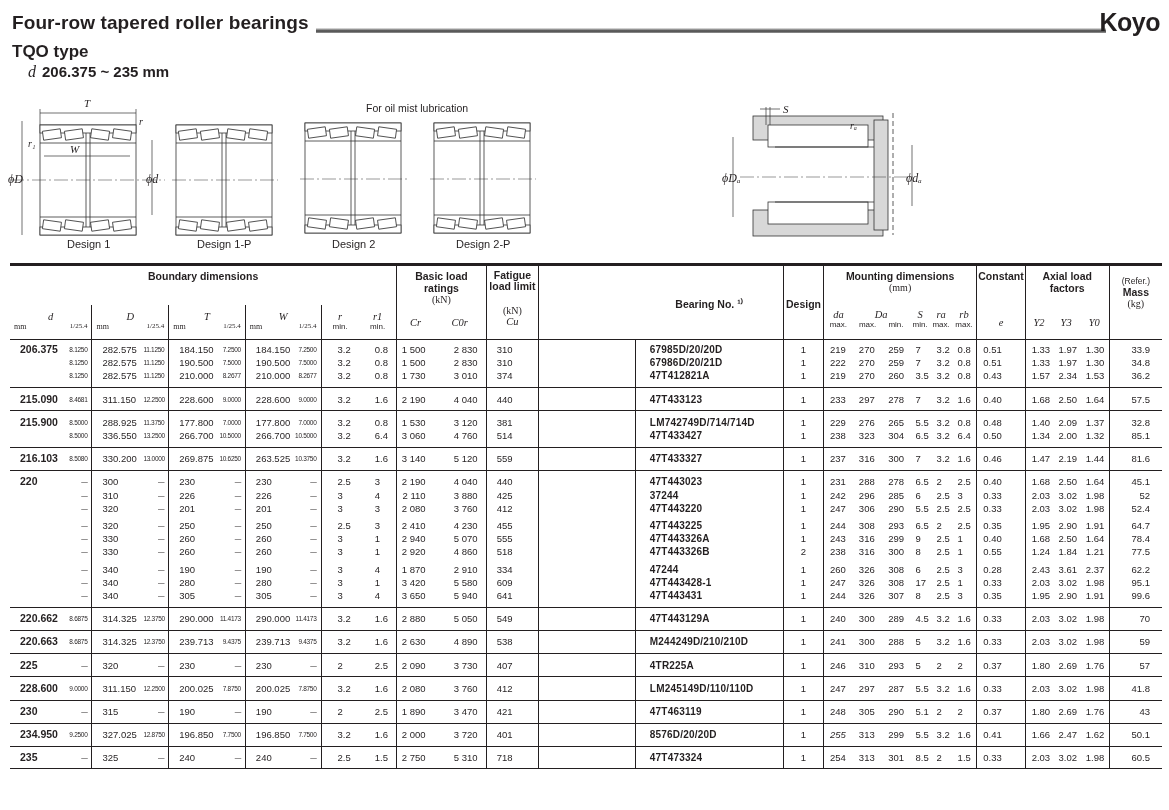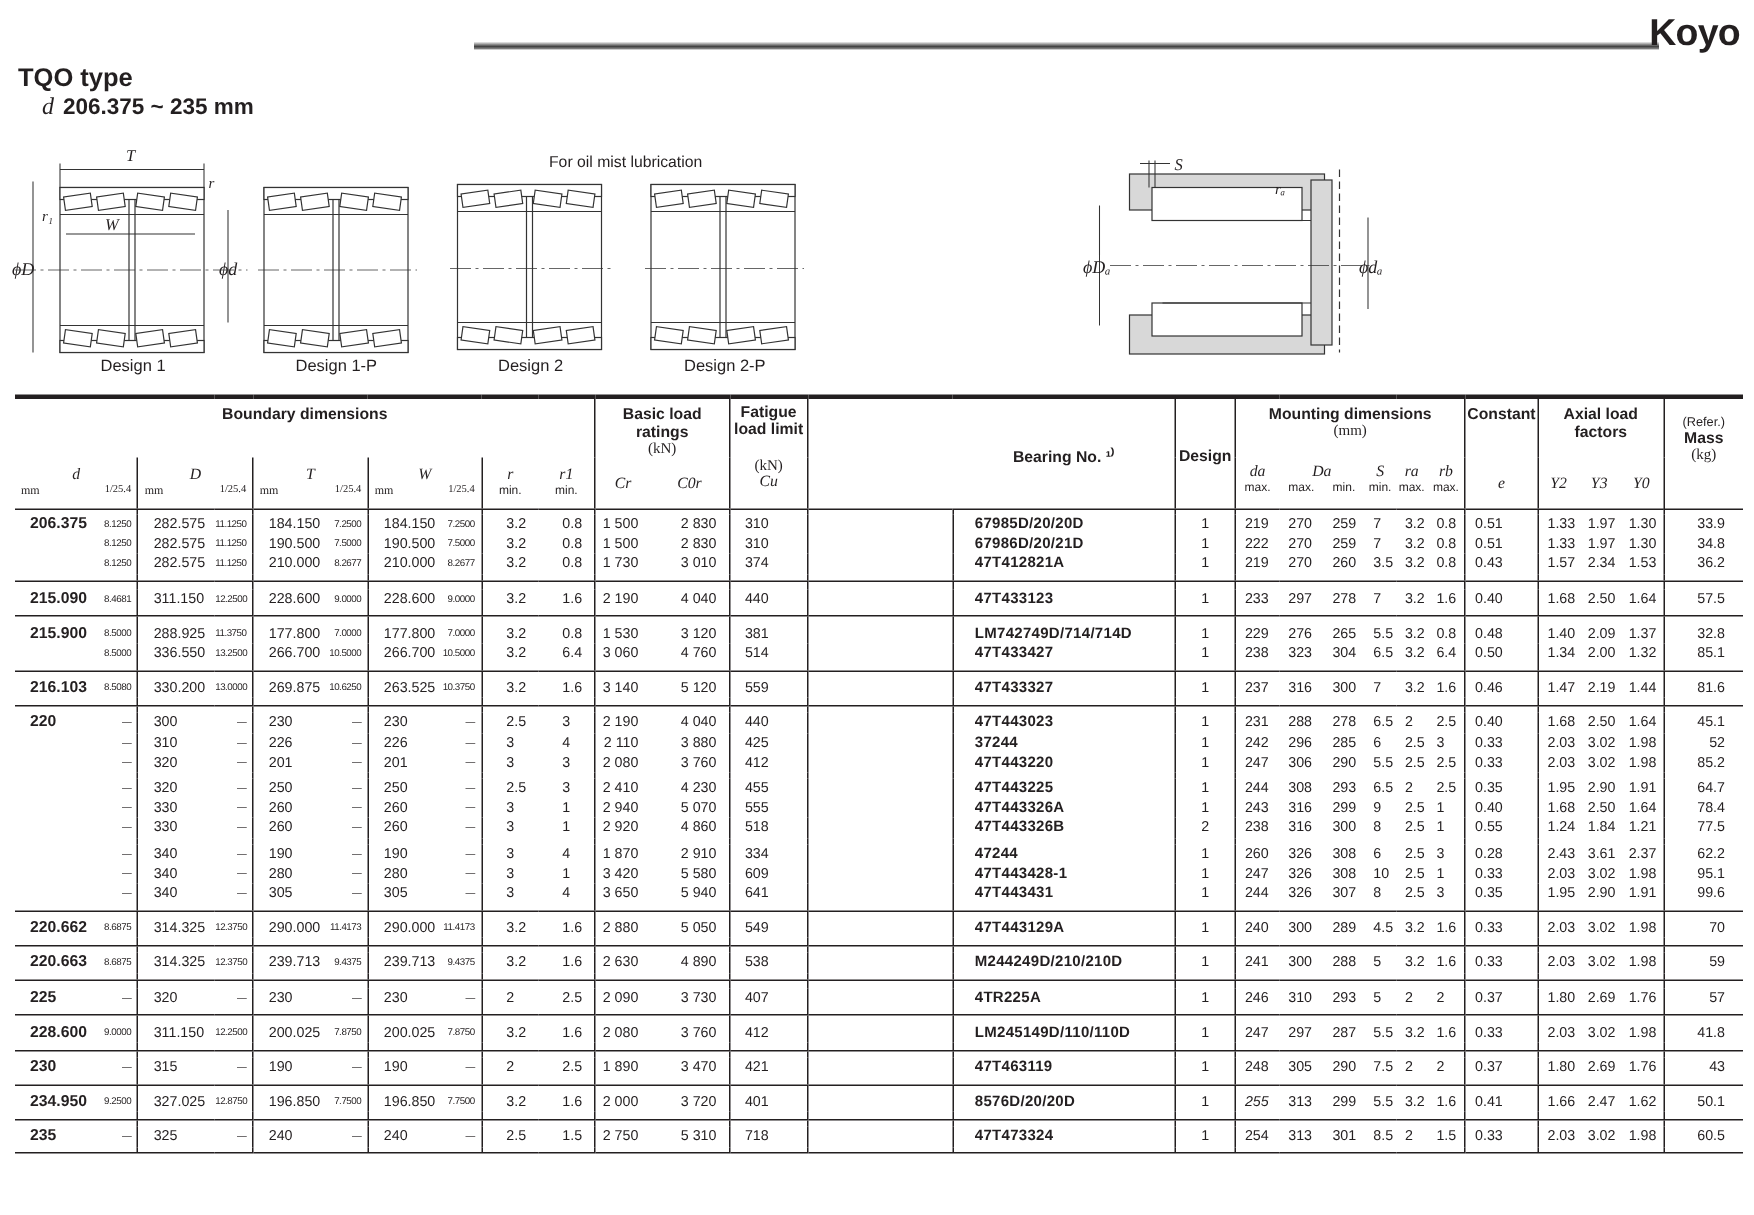"Four-row tapered roller bearings" div.page-title { html: none -> <div>Four-row tapered roller bearings</div> }
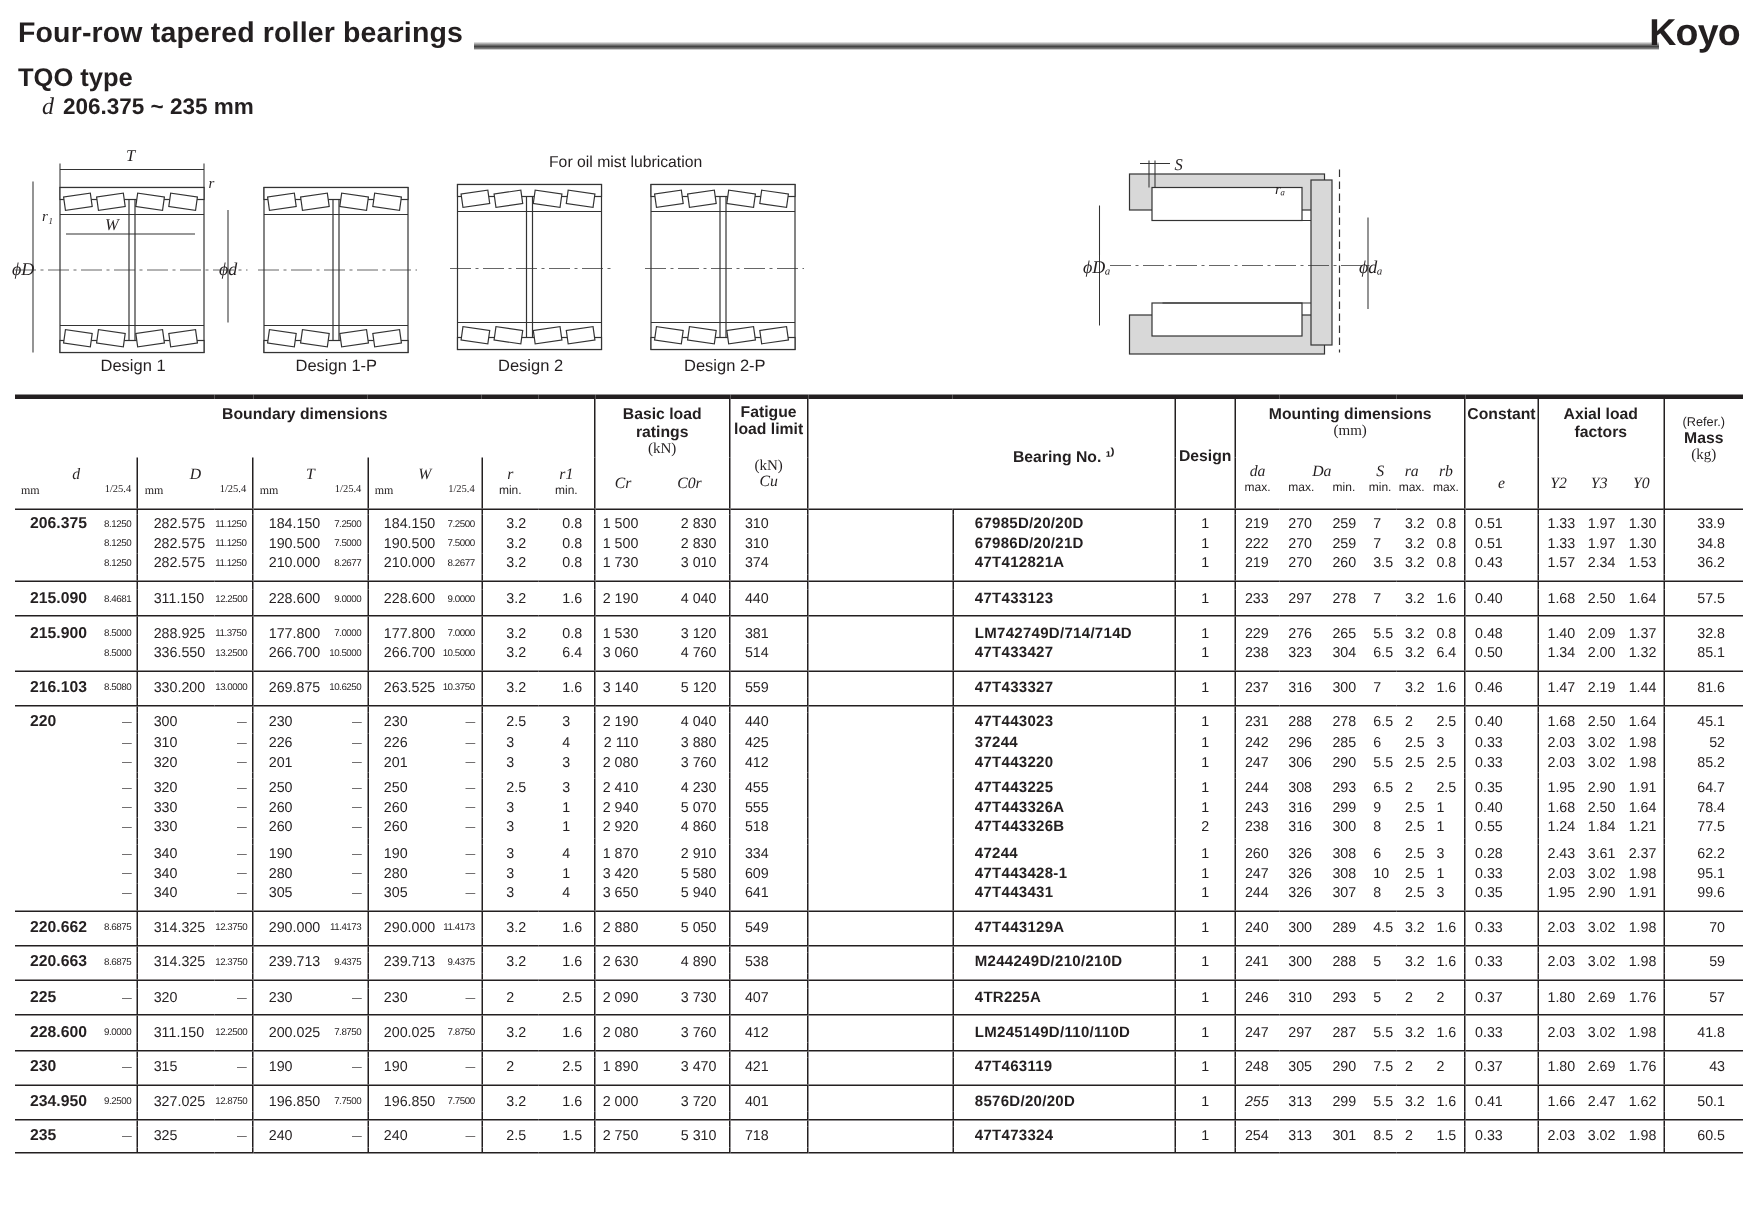"85.2" td.c-mass { text: 85.2 -> 52.4 }
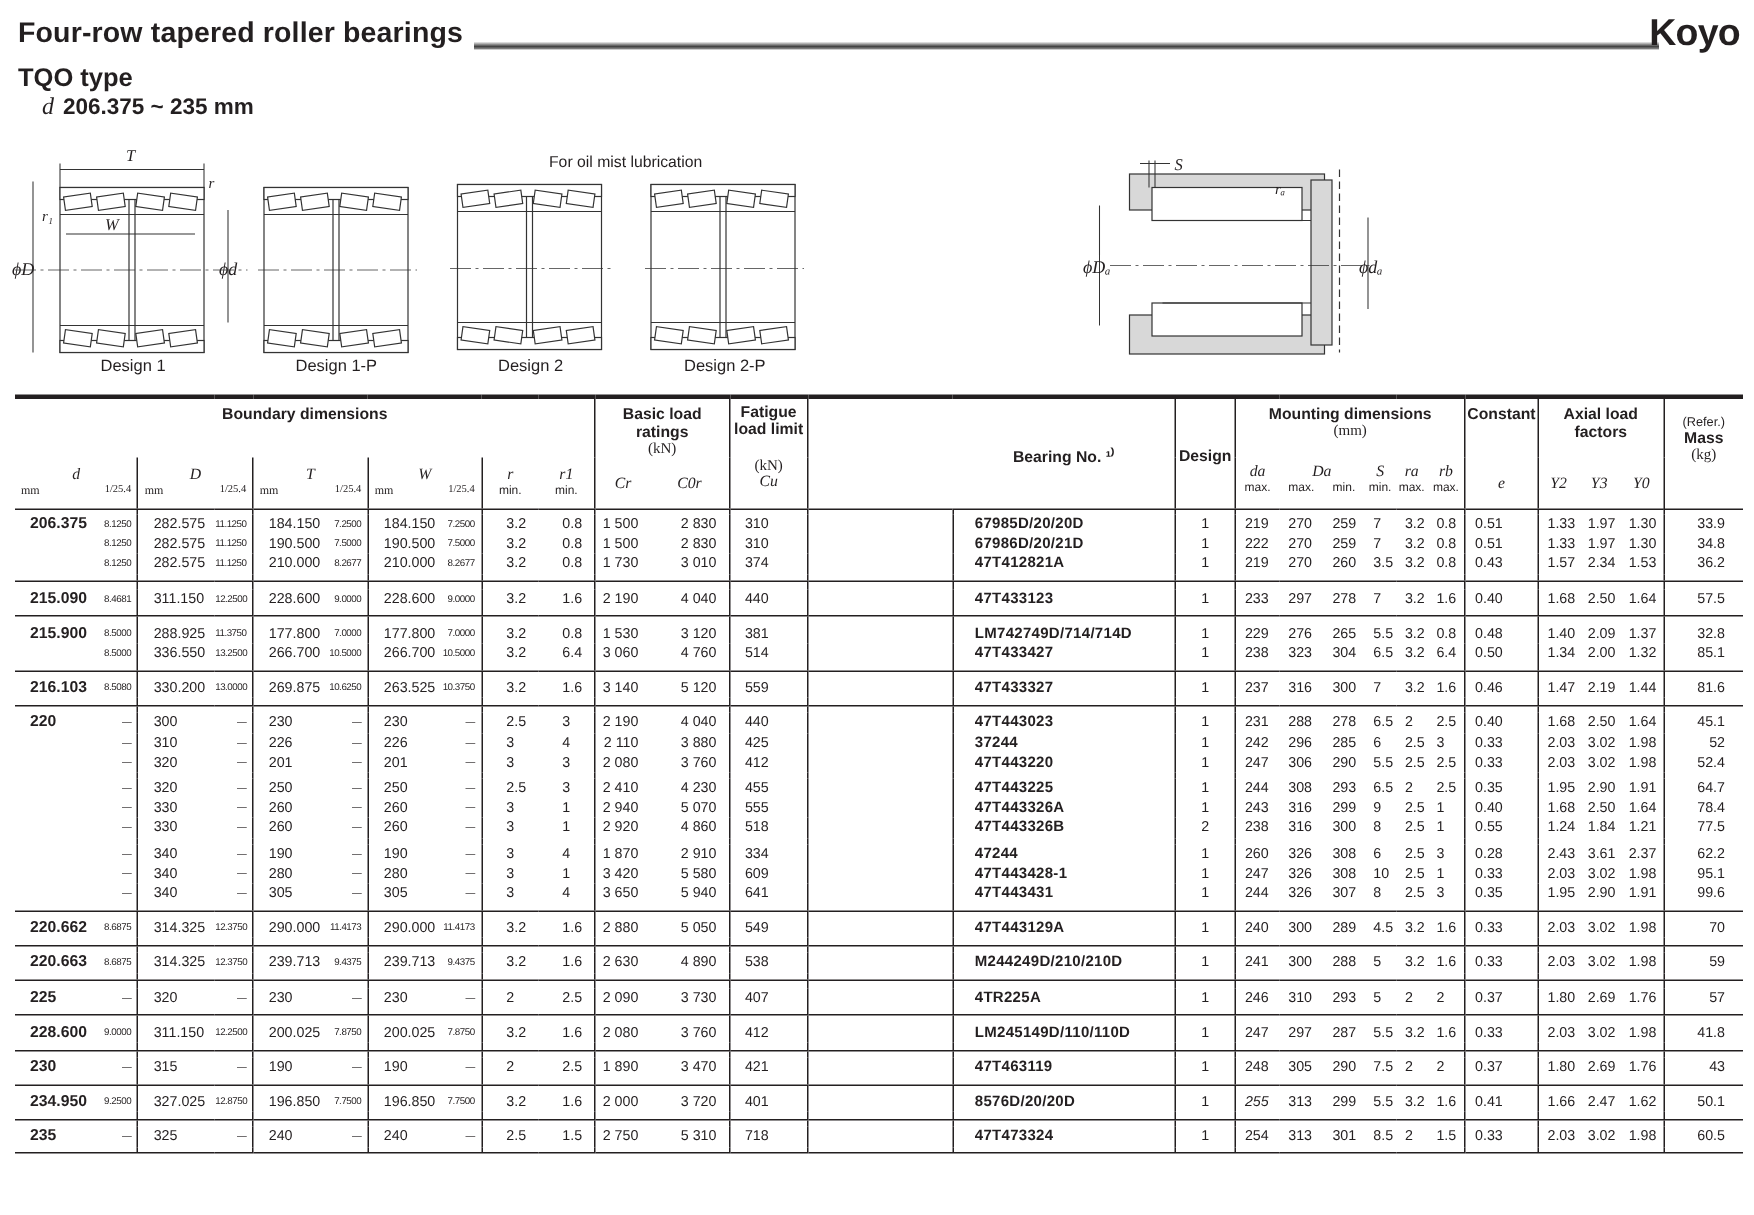"10" td.c-m { text: 10 -> 17 }
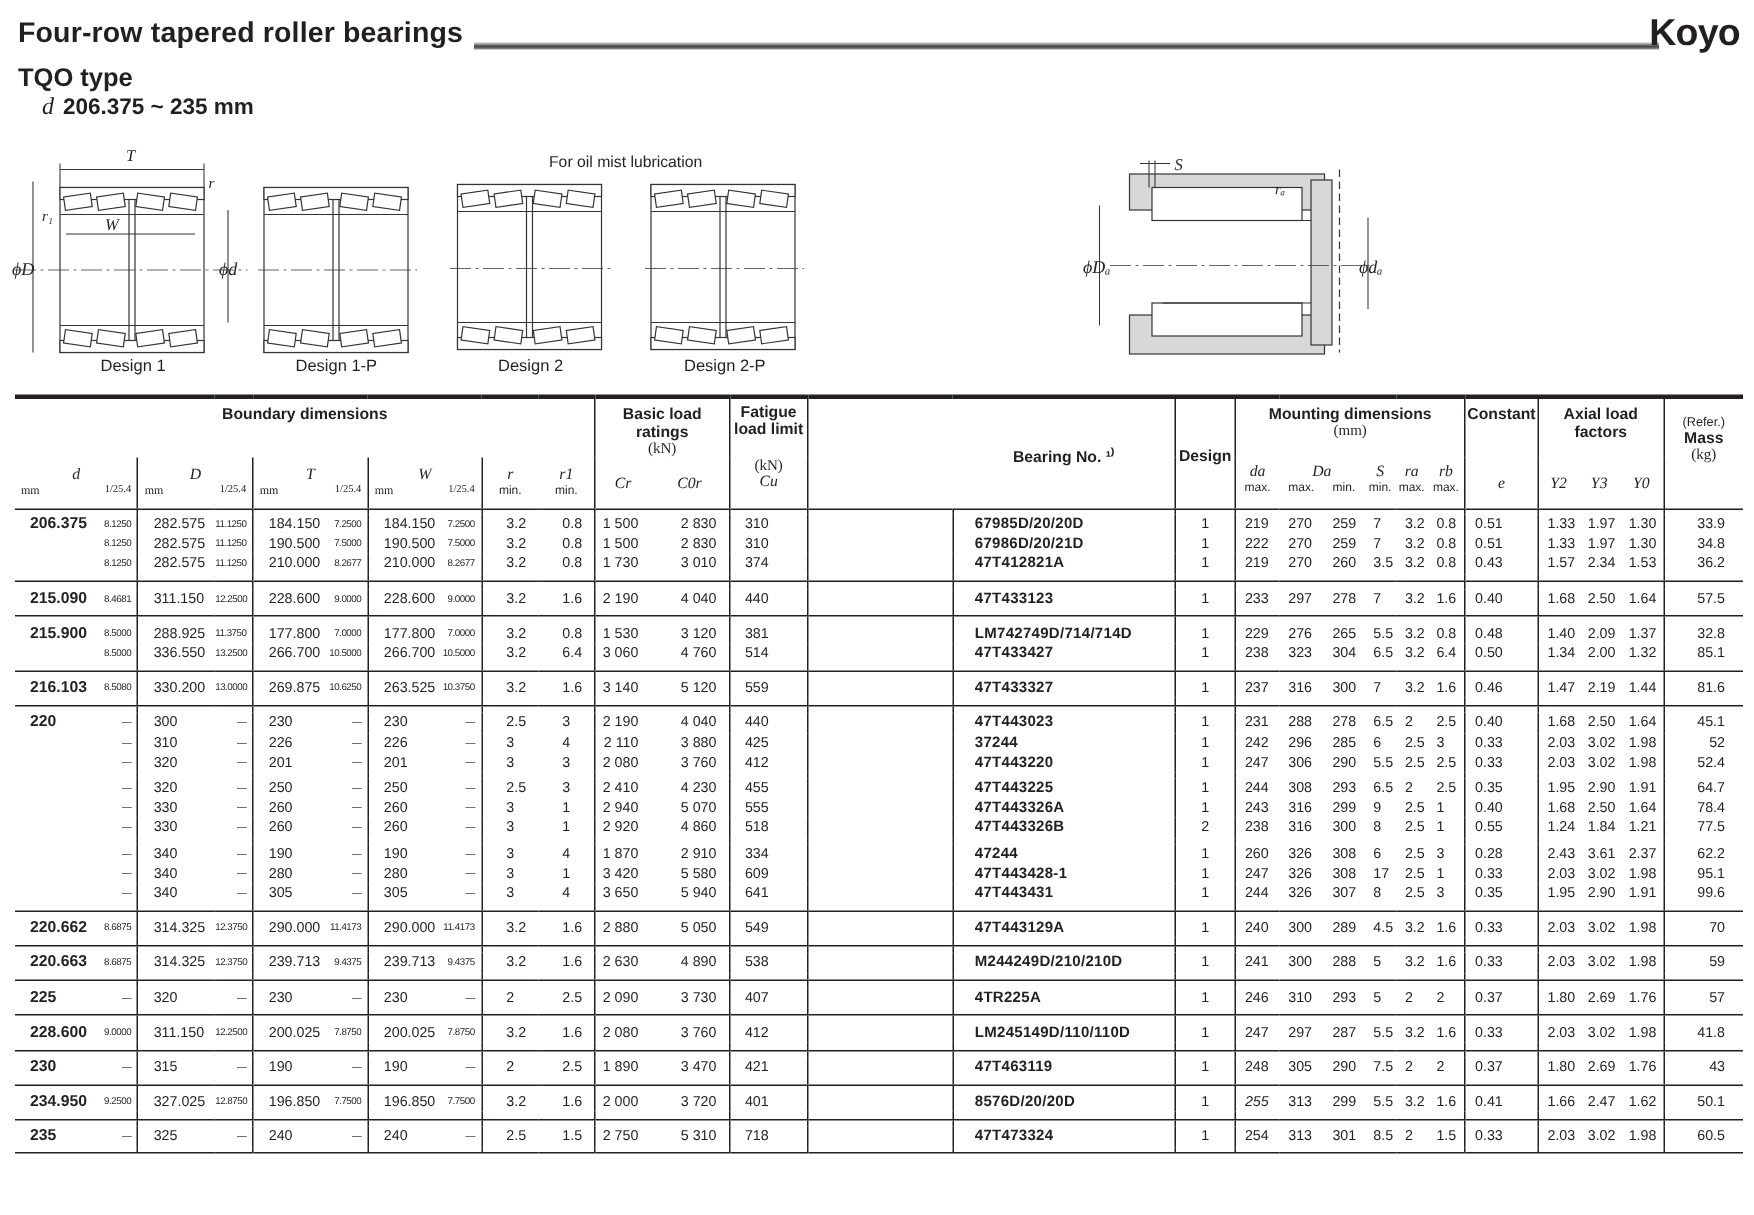"7.5" td.c-m { text: 7.5 -> 5.1 }
